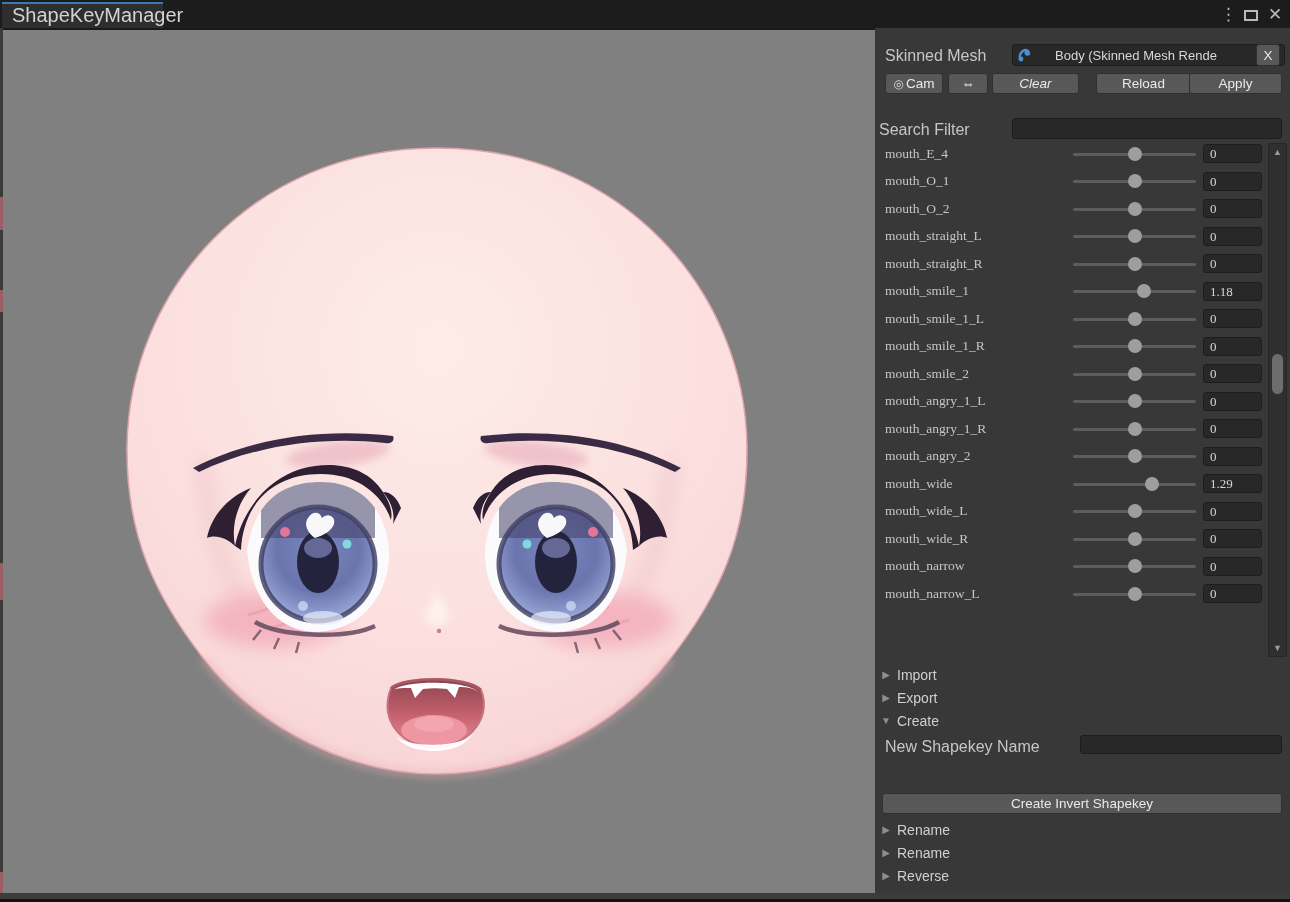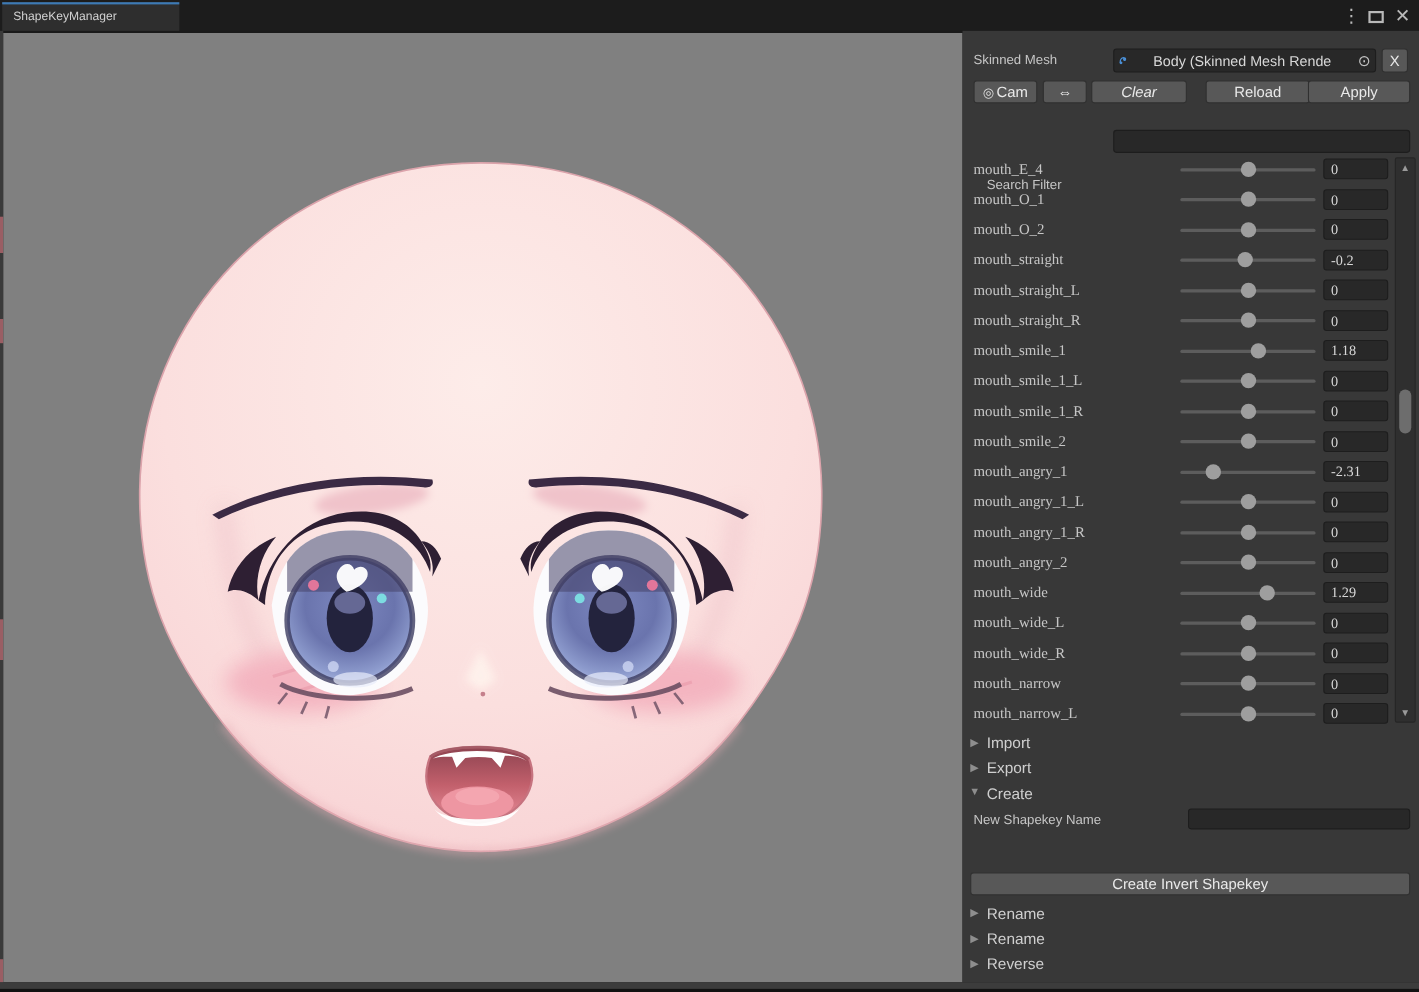"ShapeKeyManager" .tab { font-size: 11px -> 20px }
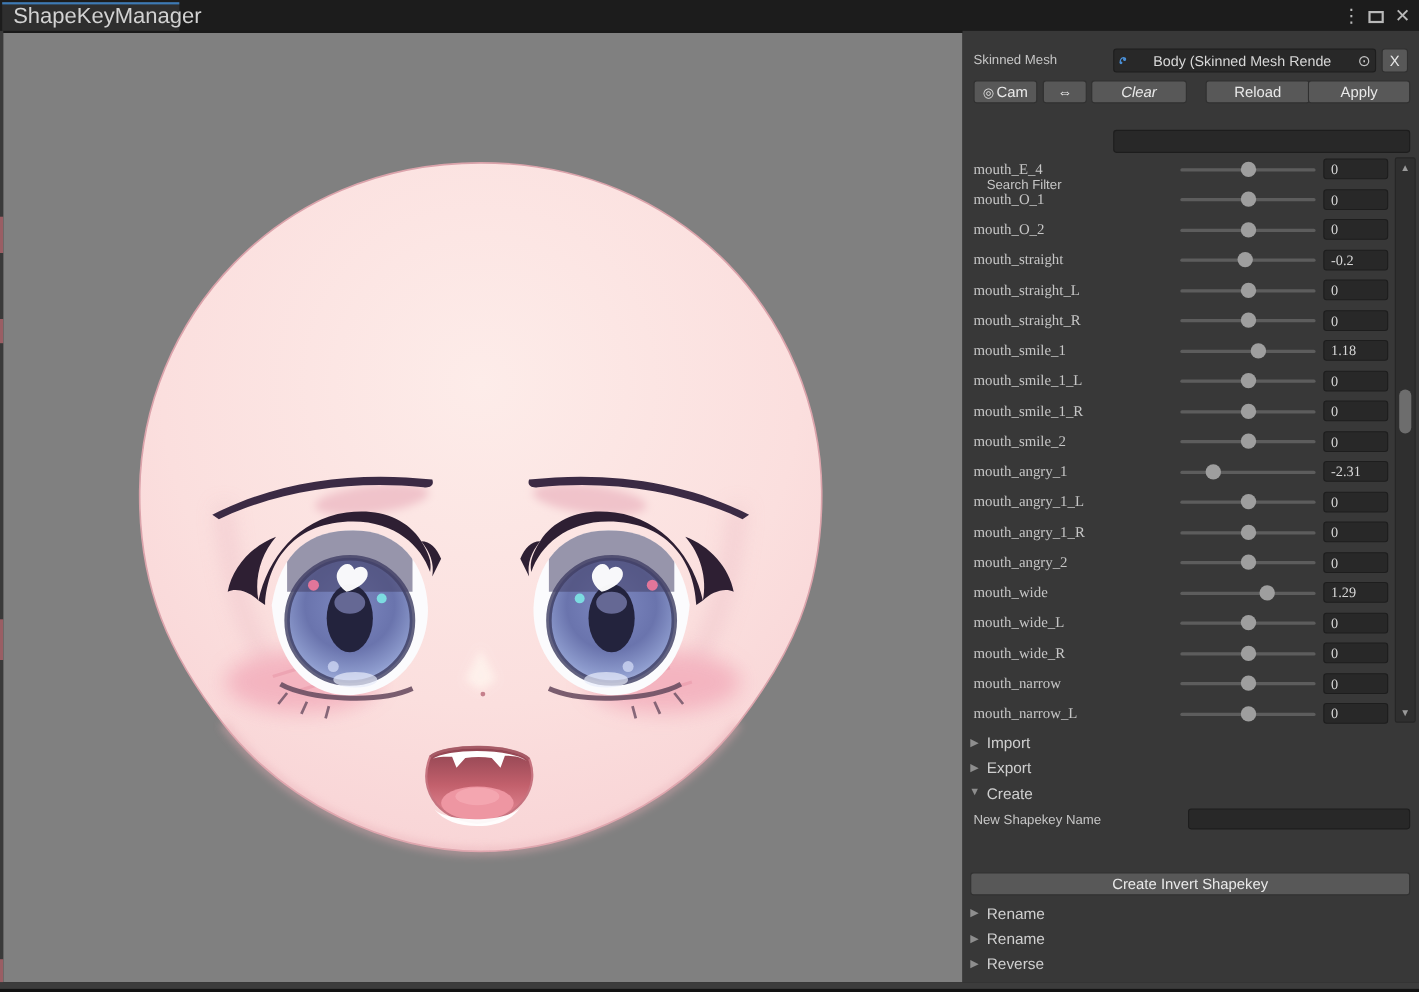"Skinned Mesh" .lbl { font-size: 12px -> 16px }
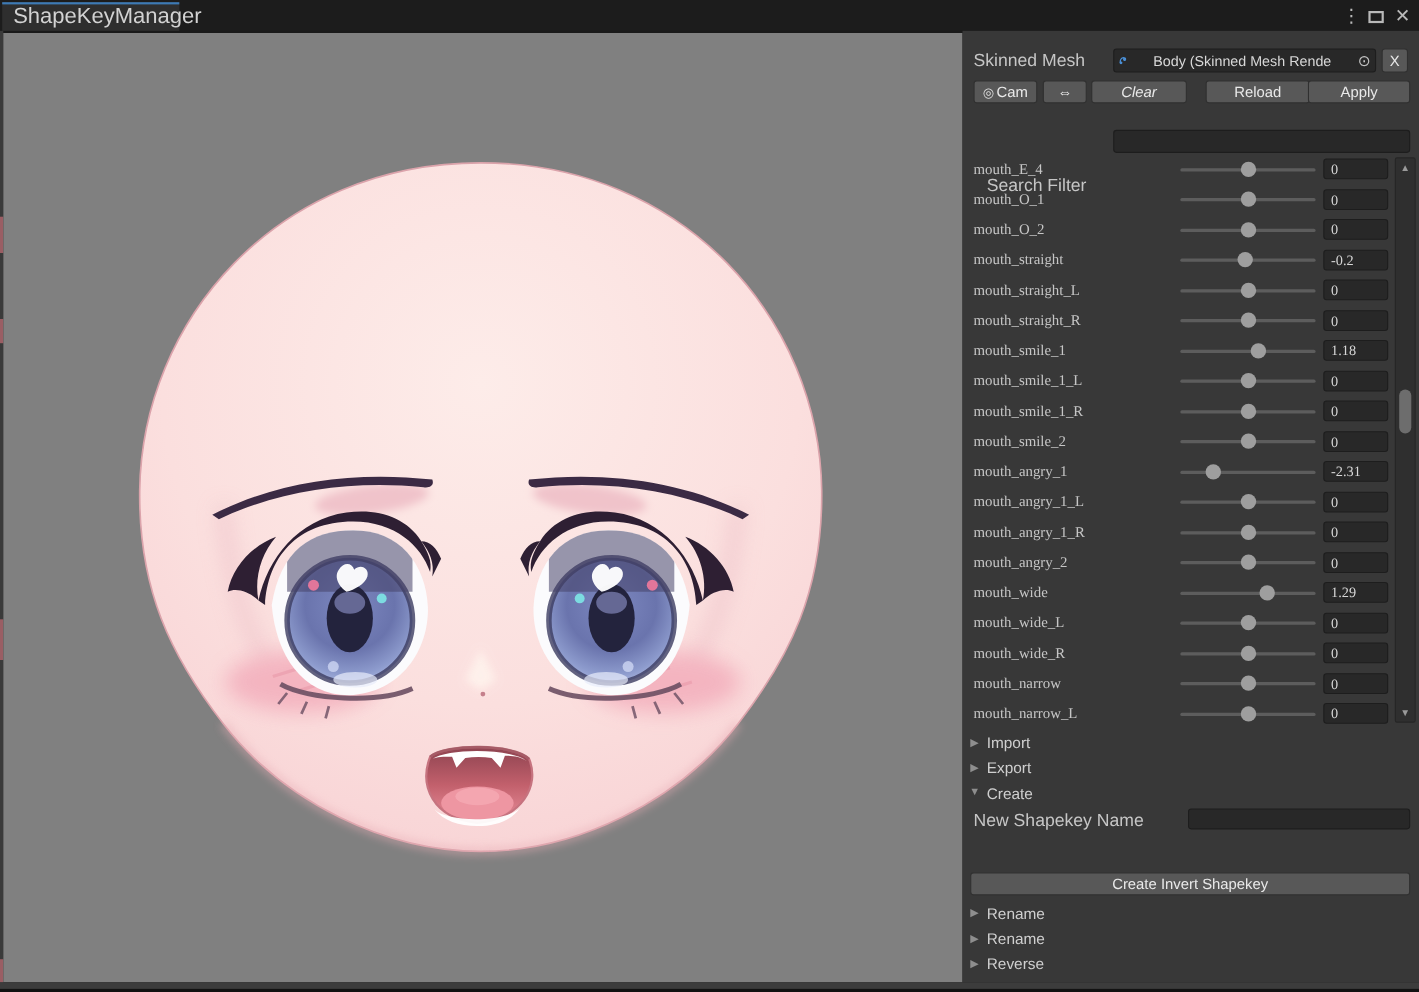"Body (Skinned Mesh Rende" div.field { width: 239px -> 273px }
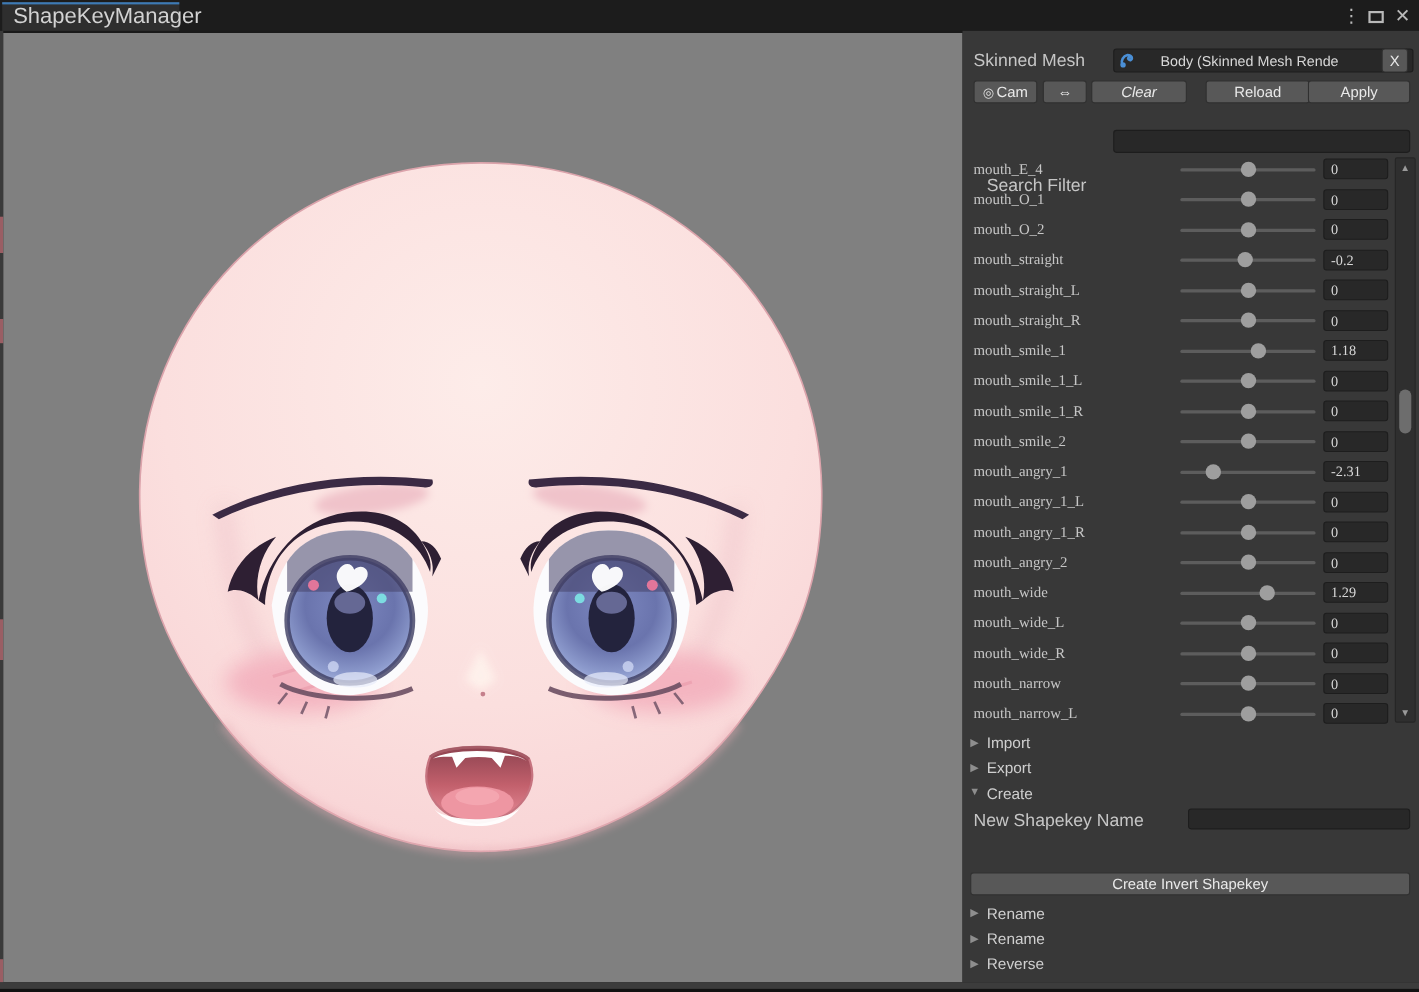"Search Filter" div.lbl { left: 22px -> 4px; margin-top: 40px -> none }
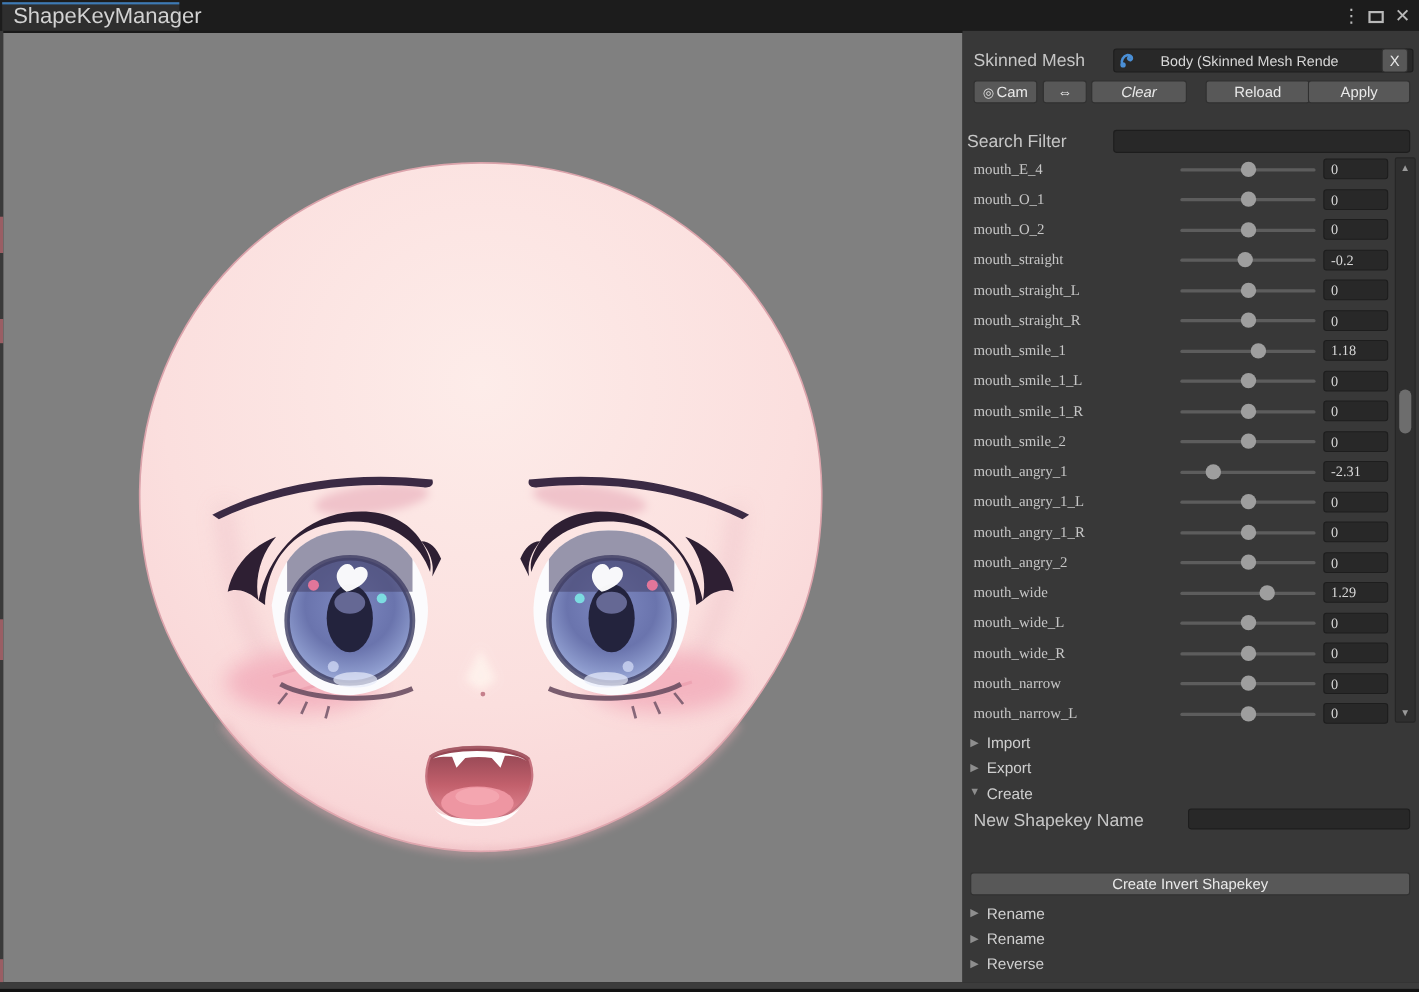"mouth_straight" div.sk-row { html: <div> <div>mouth_straight</div> <div> <div></div> <div></div> </div> <div>-0.2</div> </div> -> none }
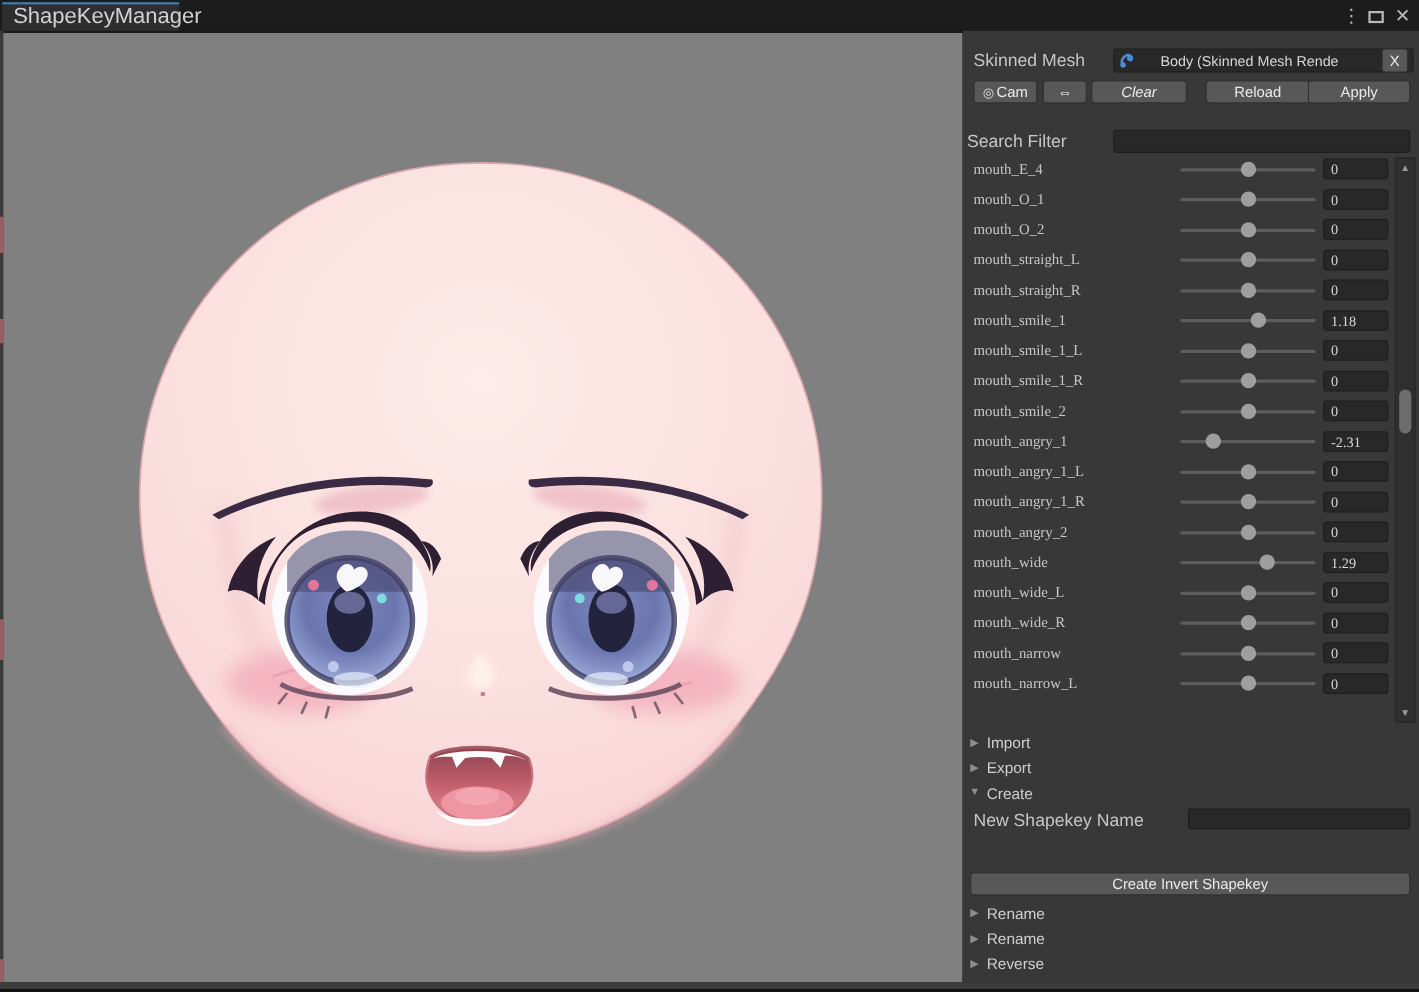"mouth_angry_1" div.sk-row { html: <div> <div>mouth_angry_1</div> <div> <div></div> <div></div> </div> <div>-2.31</div> </div> -> none }
